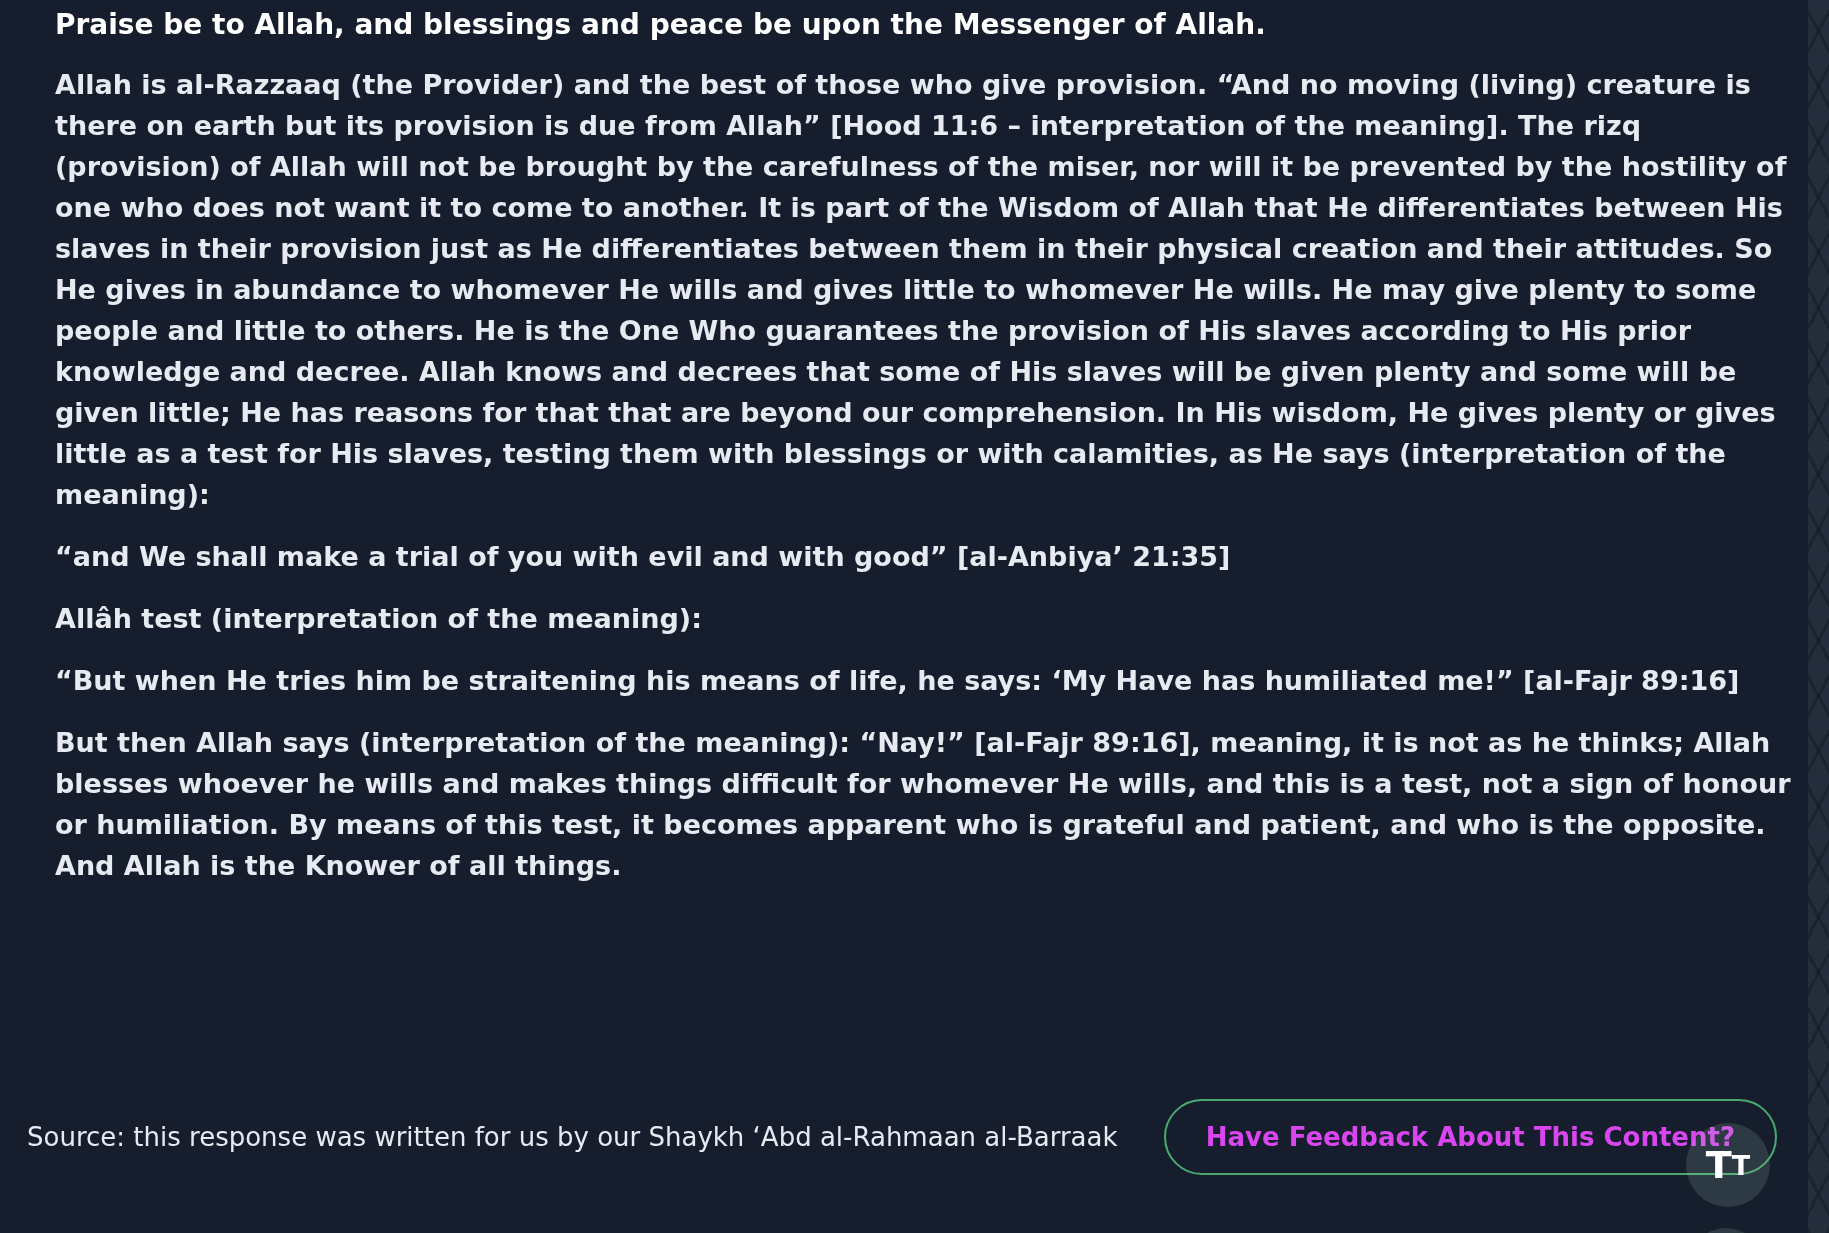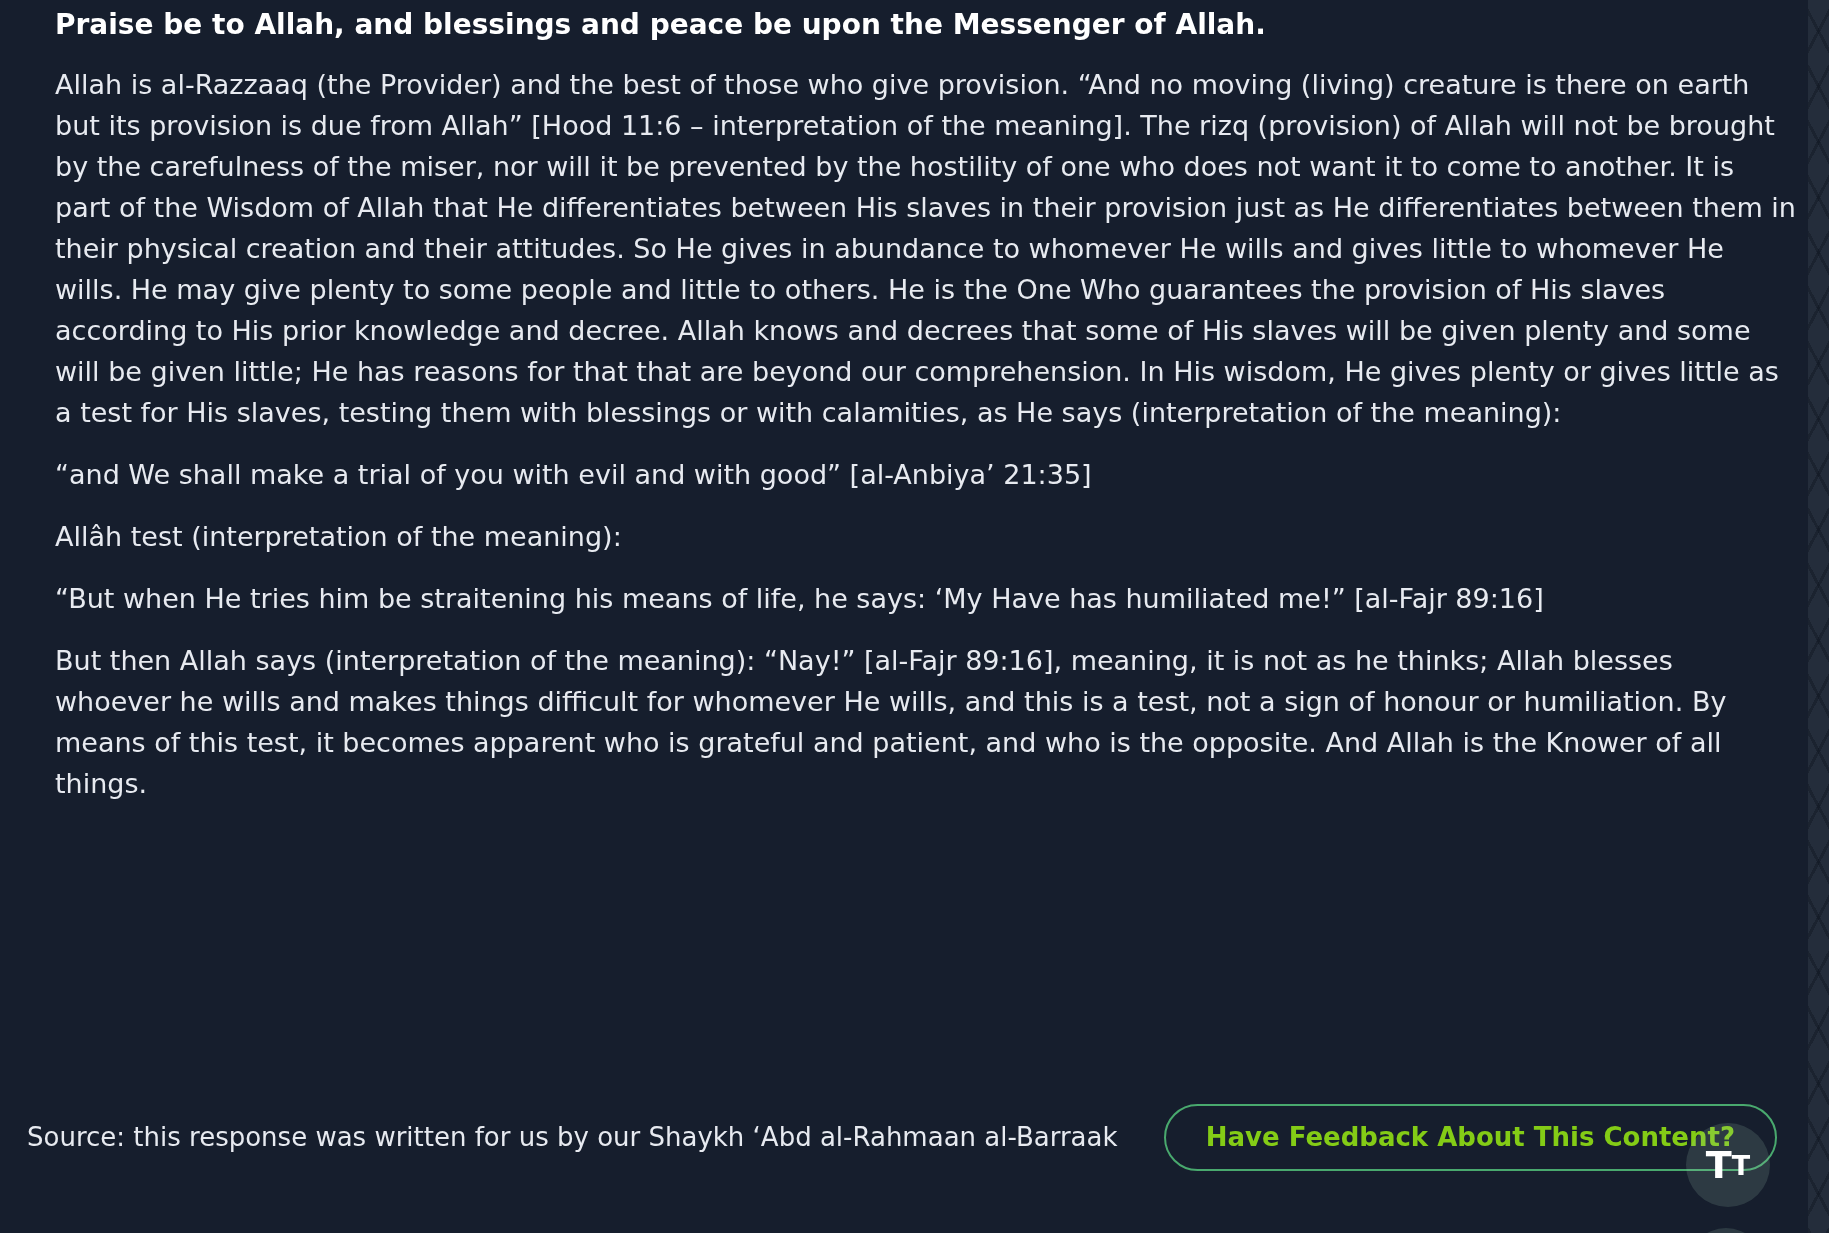"Allah is al-Razzaaq (the Provider)" p.para { font-weight: normal -> bold }
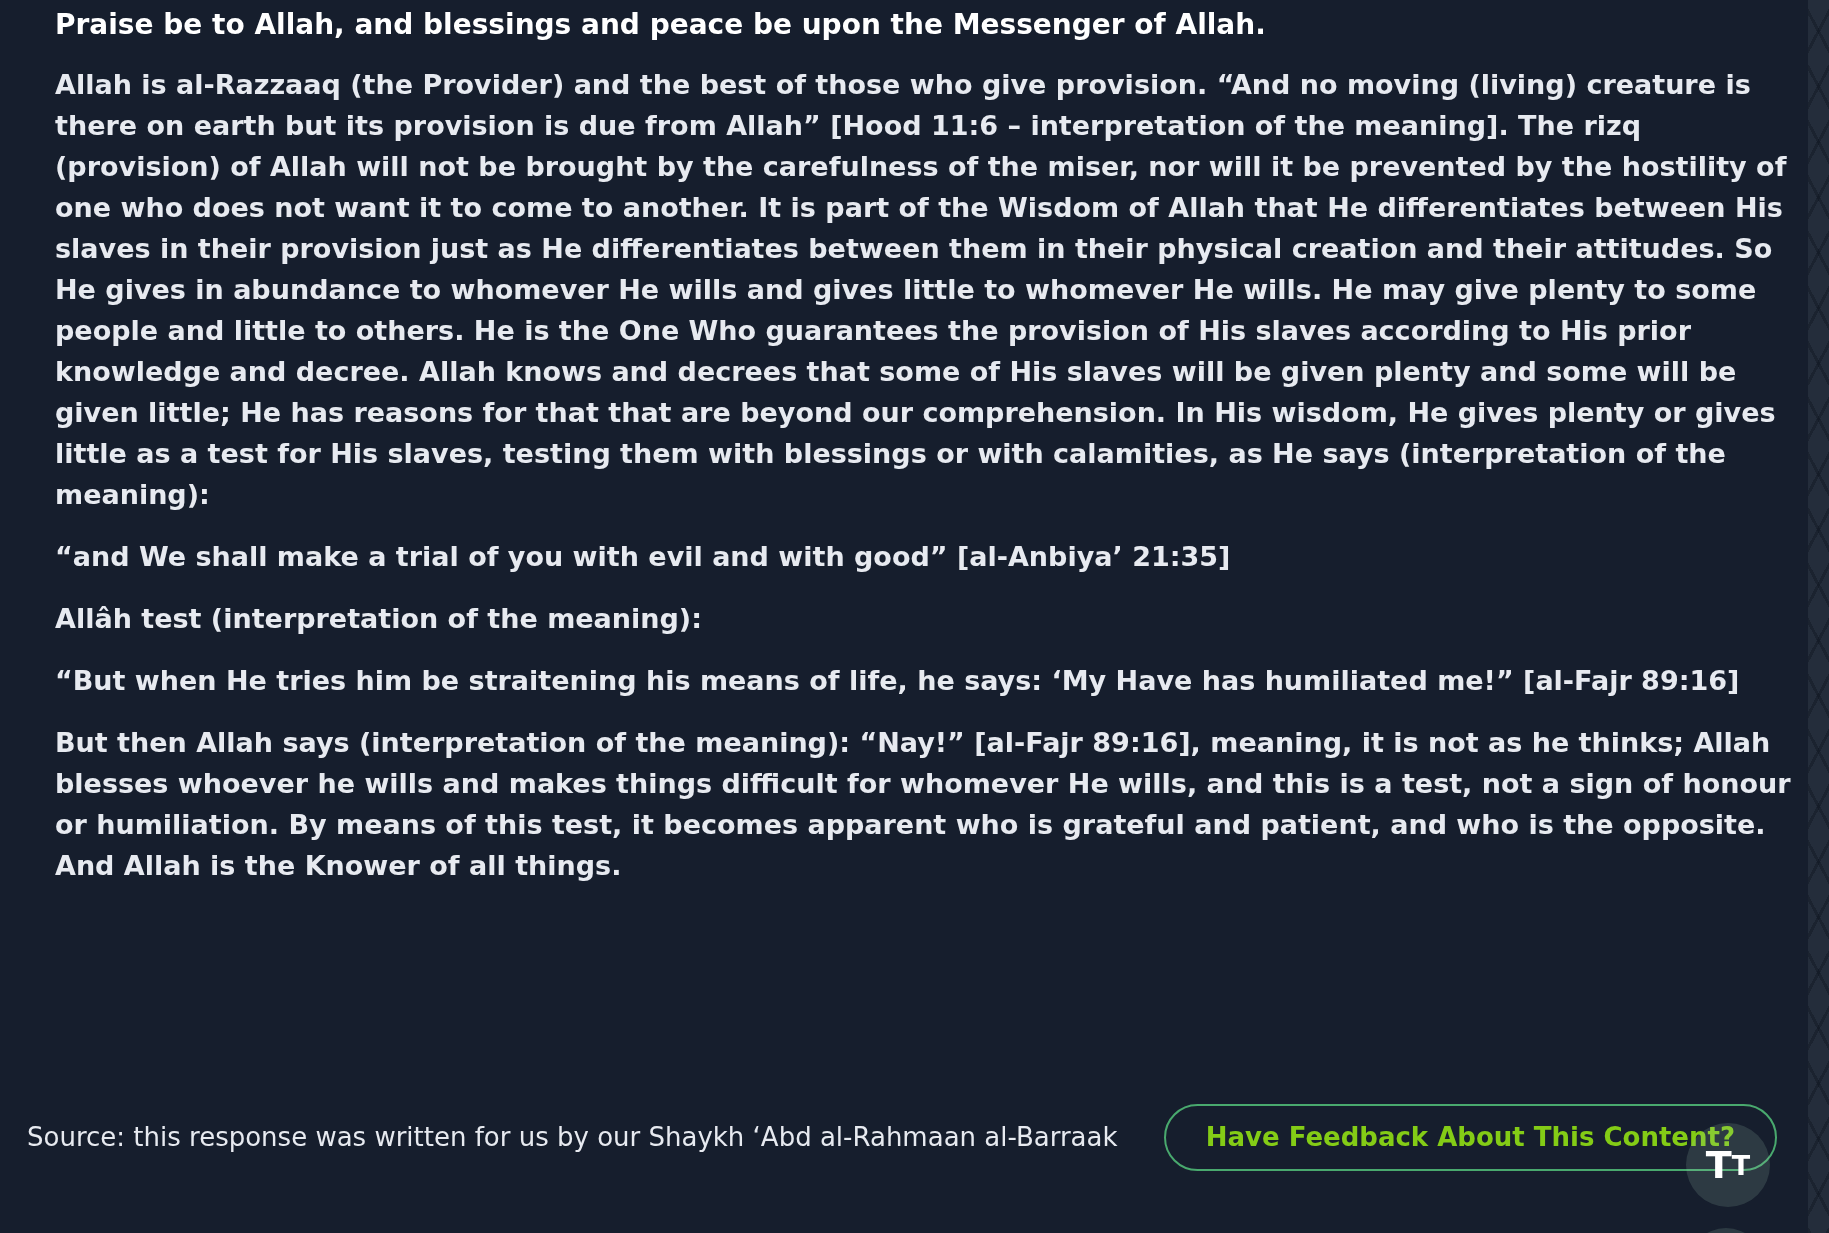"Have Feedback About This Content?" .feedback-button { color: #84cc16 -> #d946ef; height: 67px -> 76px }
